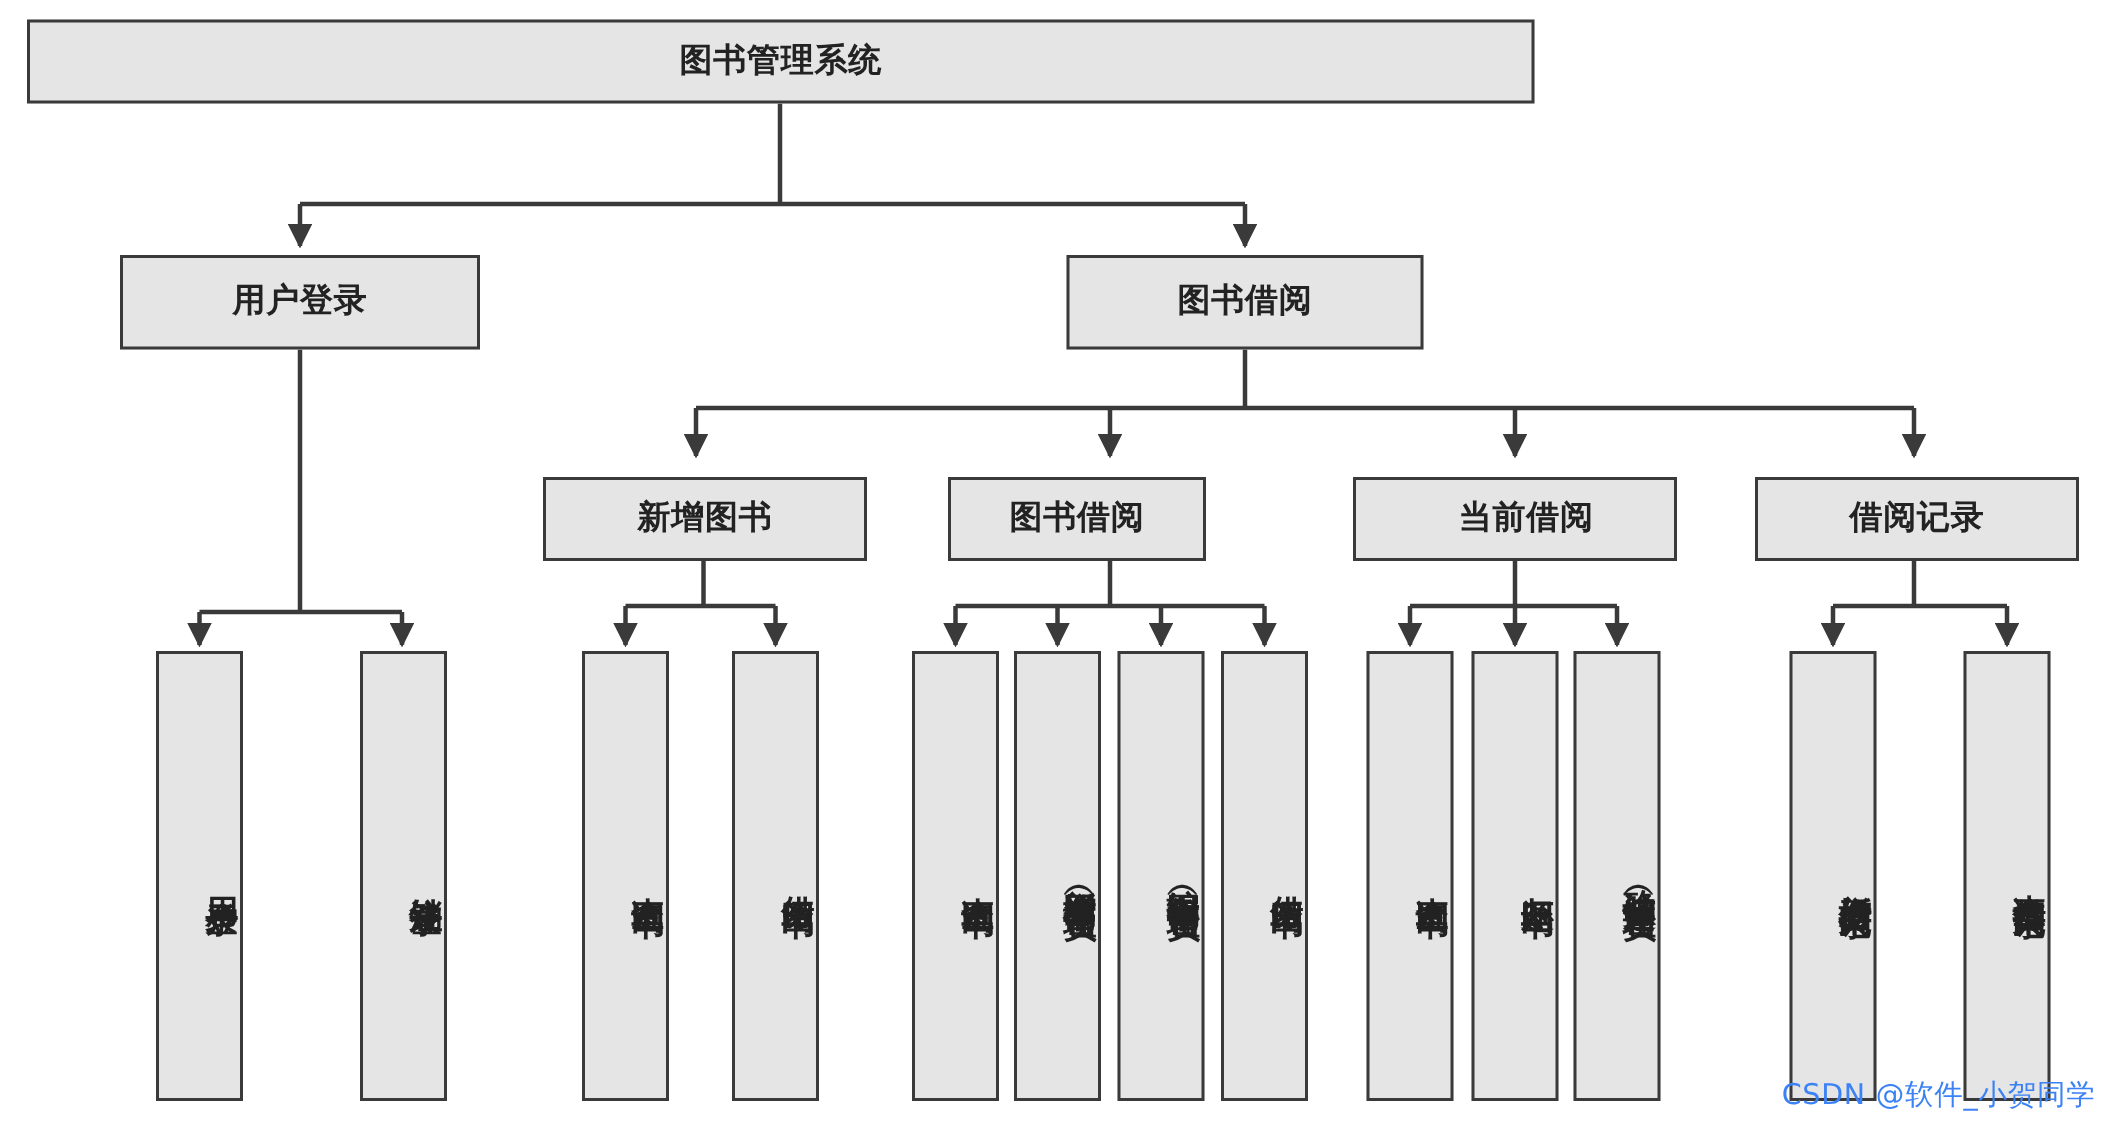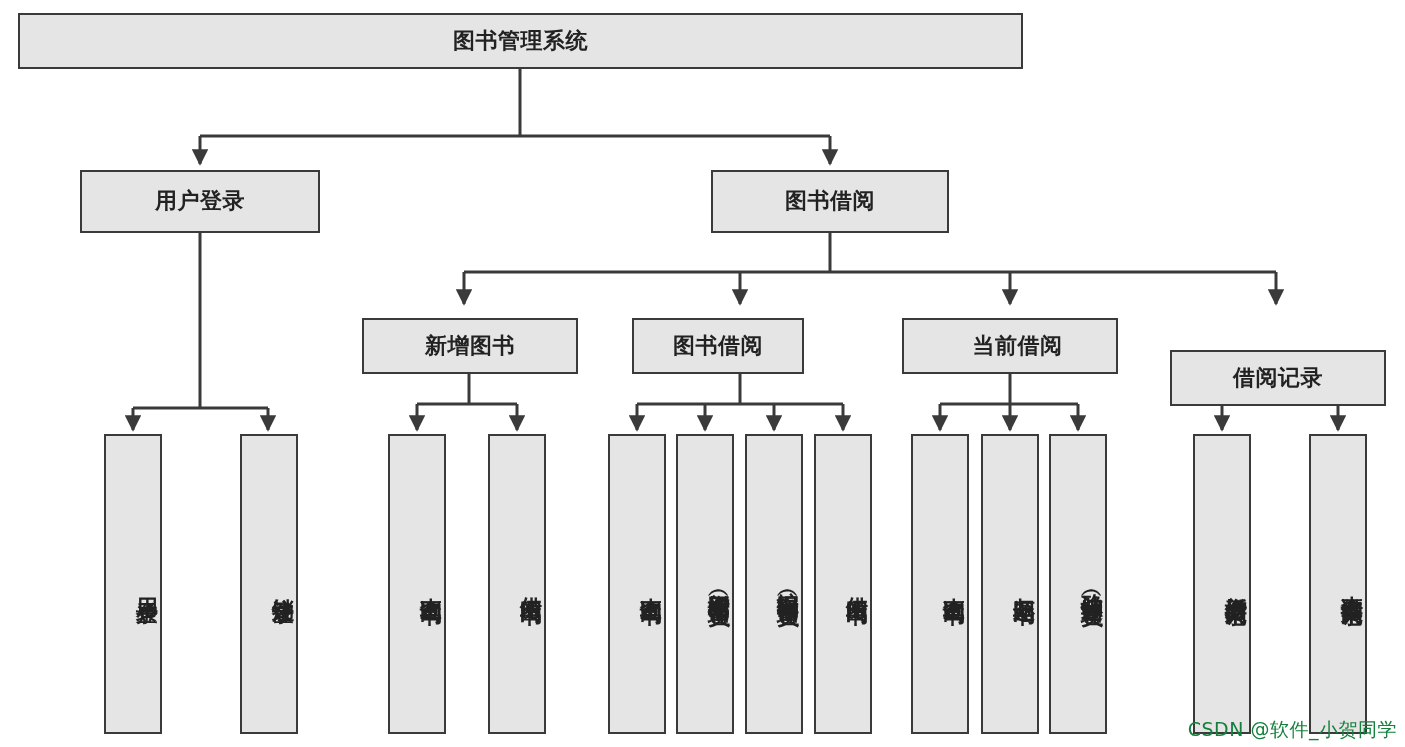"借阅记录" div.node { margin-top: 32px -> none }
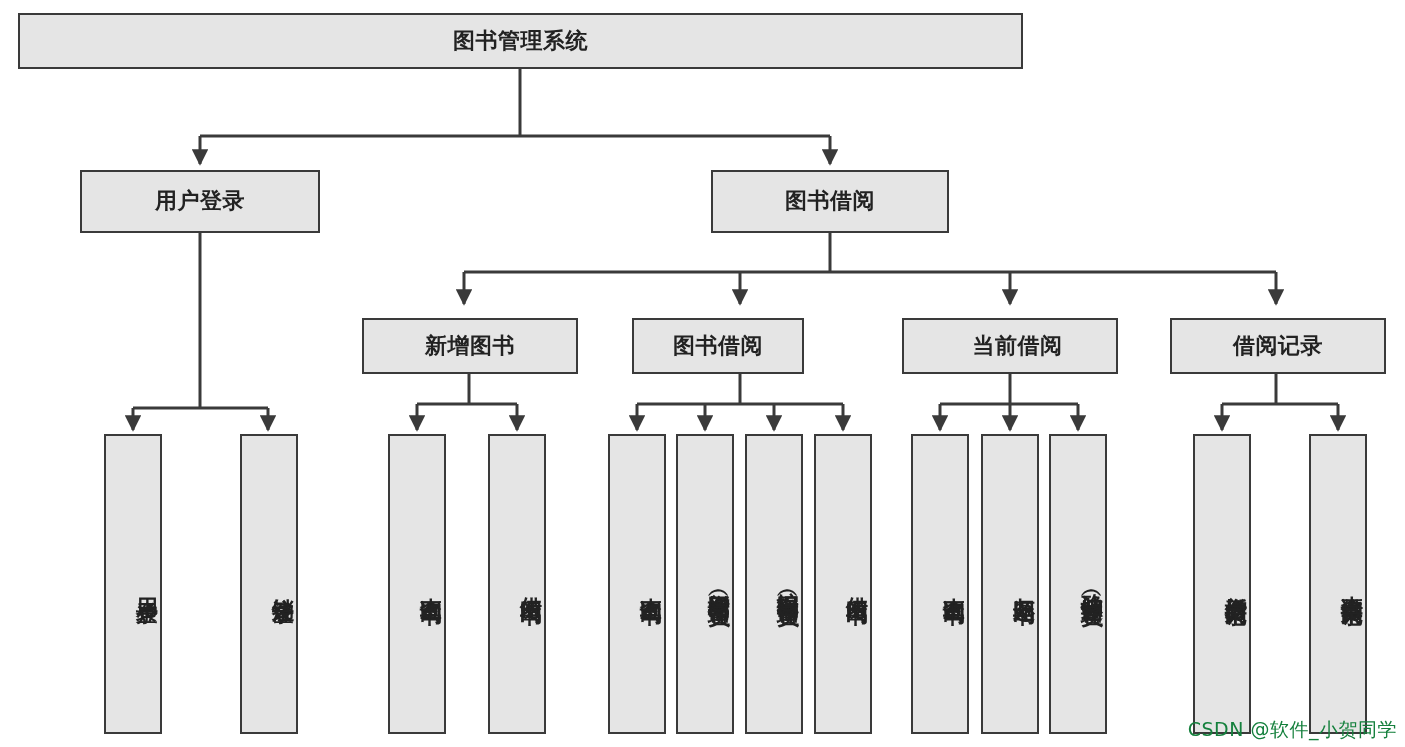"CSDN @软件_小贺同学" #watermark { color: #15803d -> #3b82f6 }
